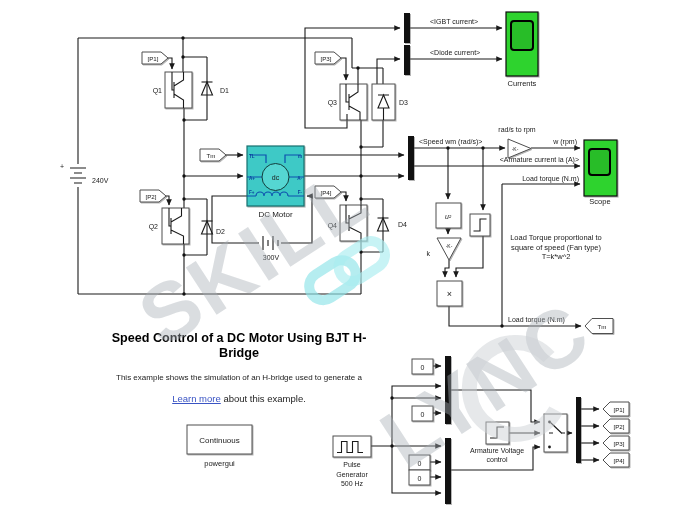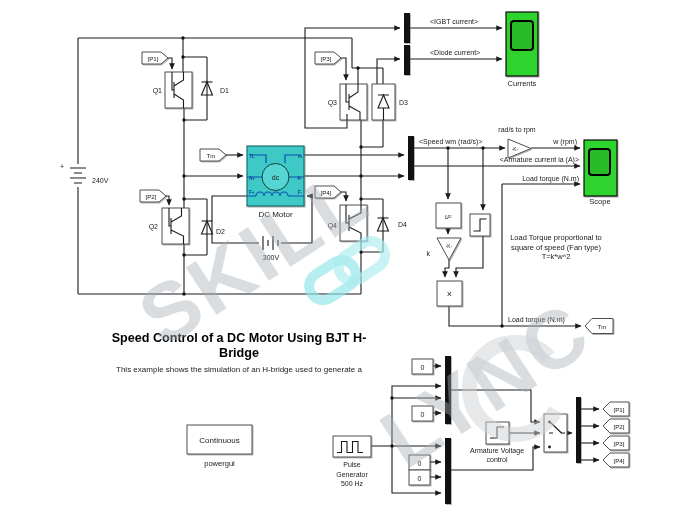"This example shows the simulation" .title-block .bd { margin-top: 4px -> 12px }
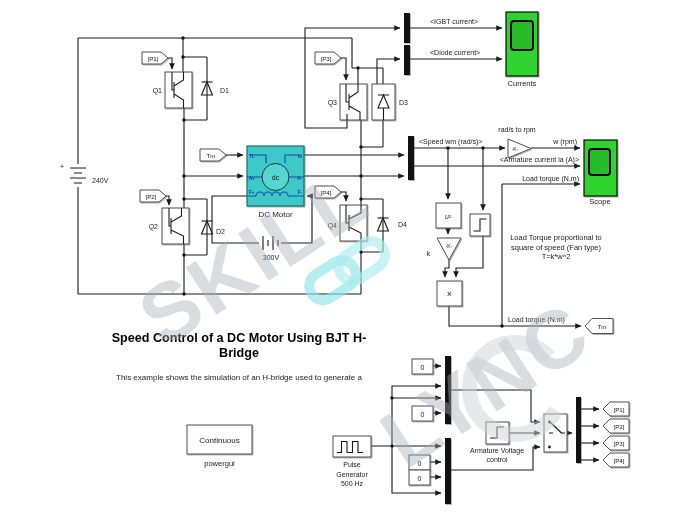"Learn more about this example." div.lm { html: none -> <div> <span>Learn more</span><span> about this example.</span> </div> }
